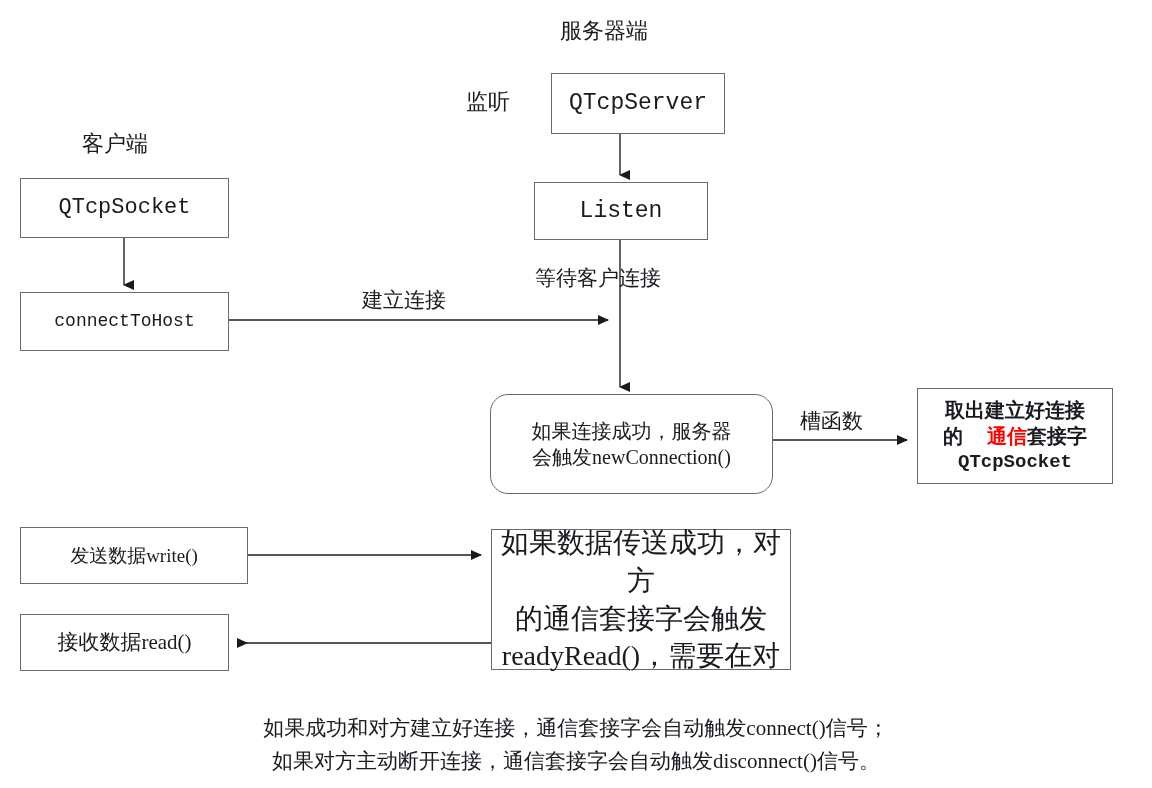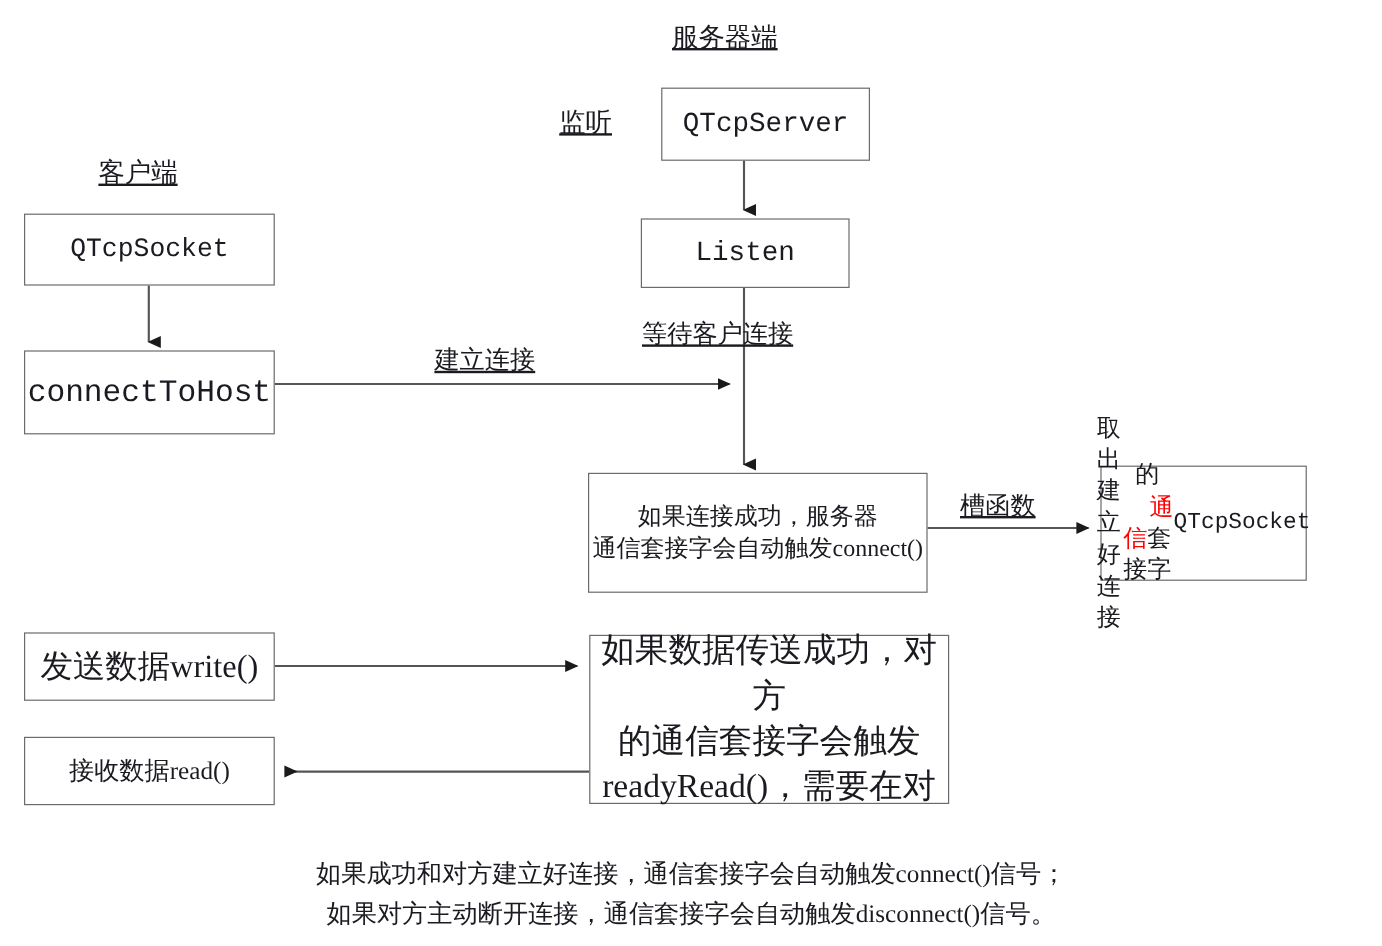"服务器端" .cjk { text-decoration: underline -> none }
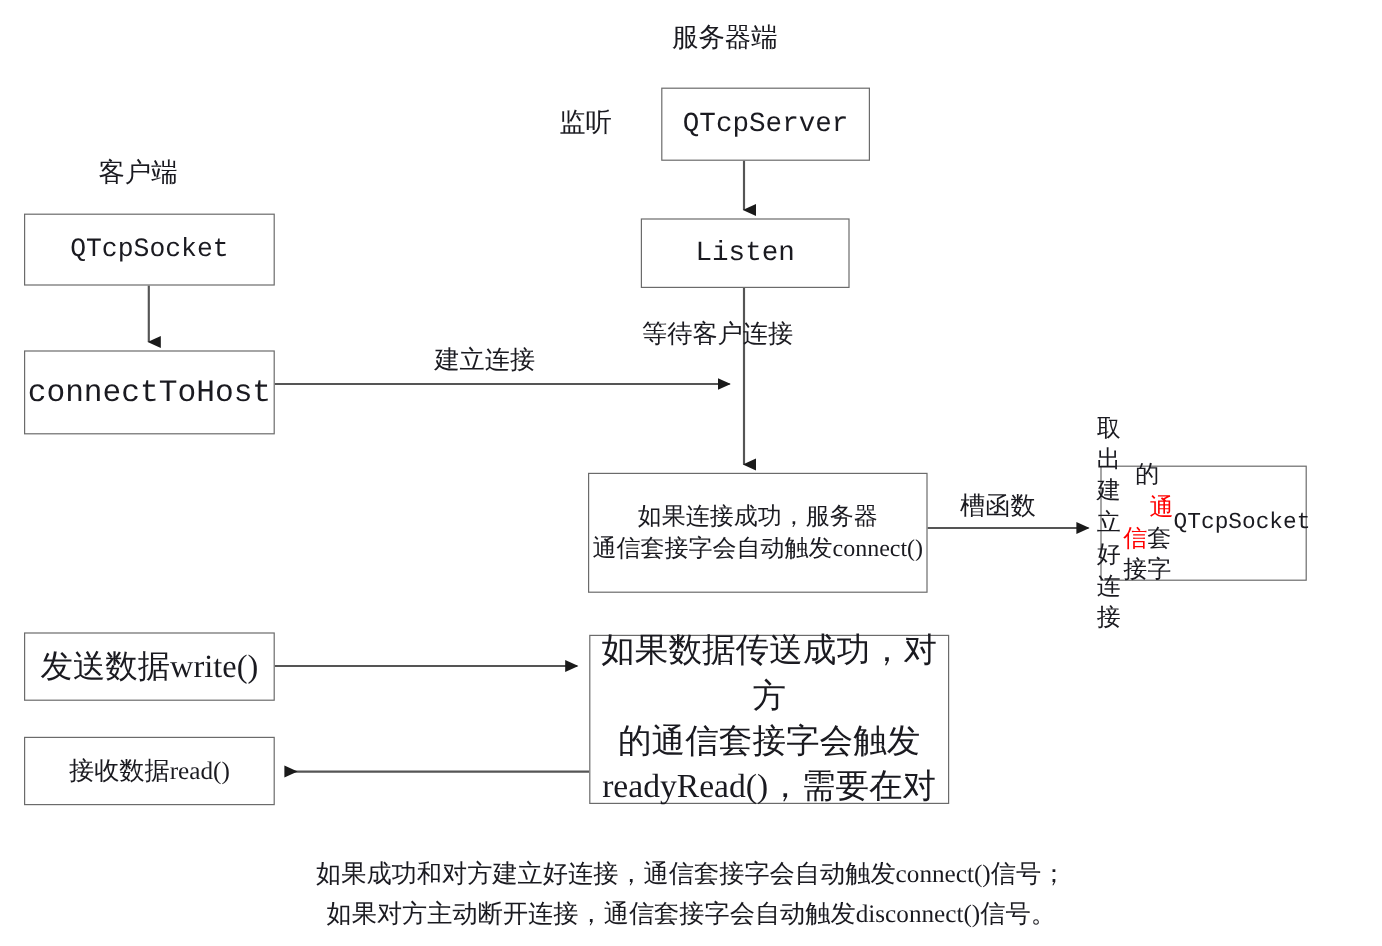"connectToHost" div.box { font-size: 26px -> 18px; height: 70px -> 59px }
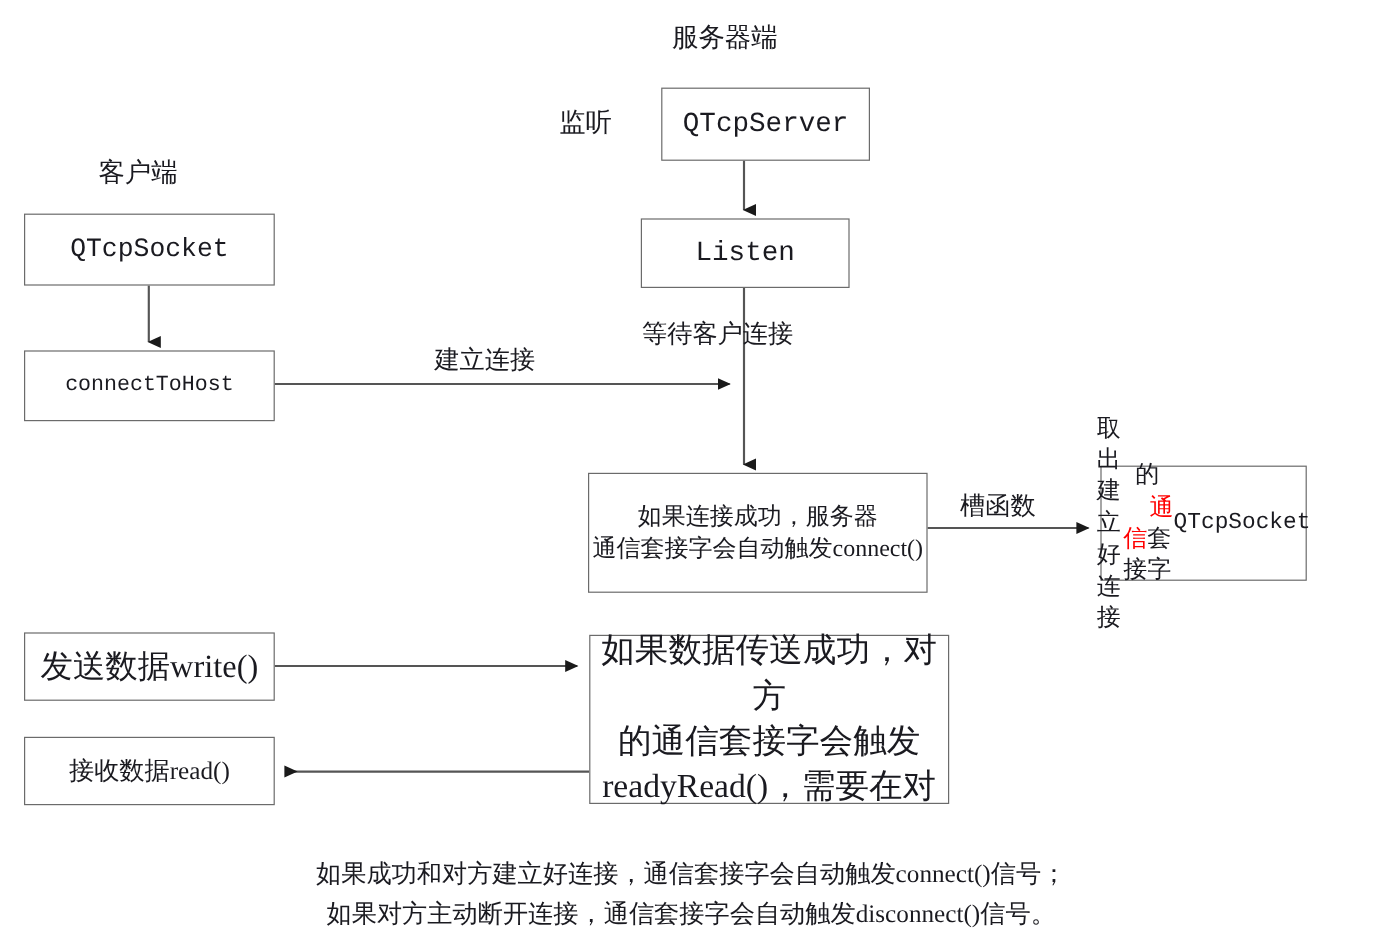"取出建立好连接" div.box { flex-direction: row -> column; font-weight: none -> bold; width: 172px -> 196px }
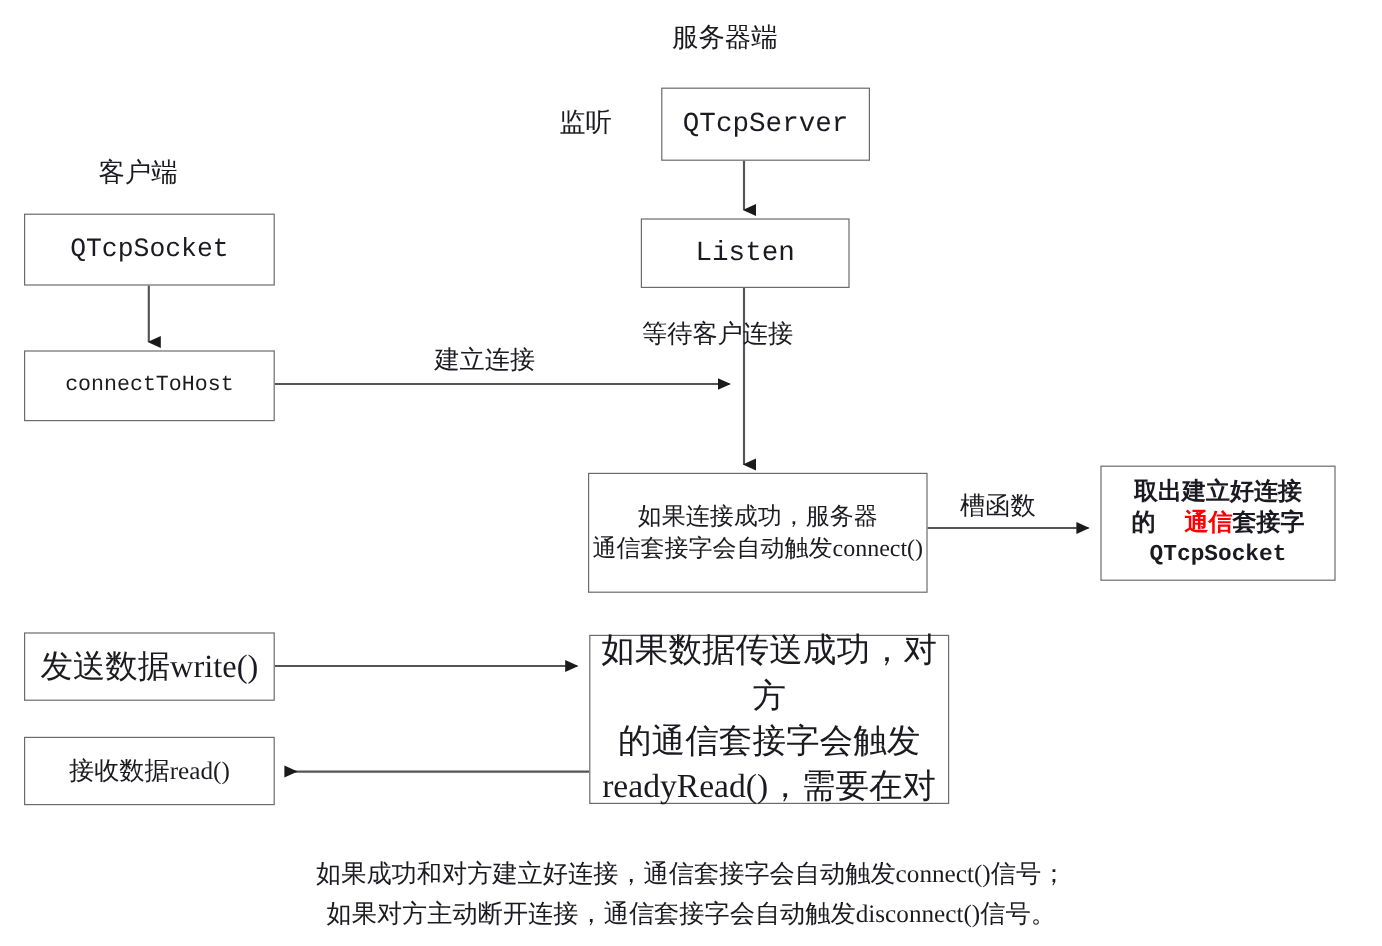"如果连接成功，服务器" div.box { border-radius: none -> 18px }
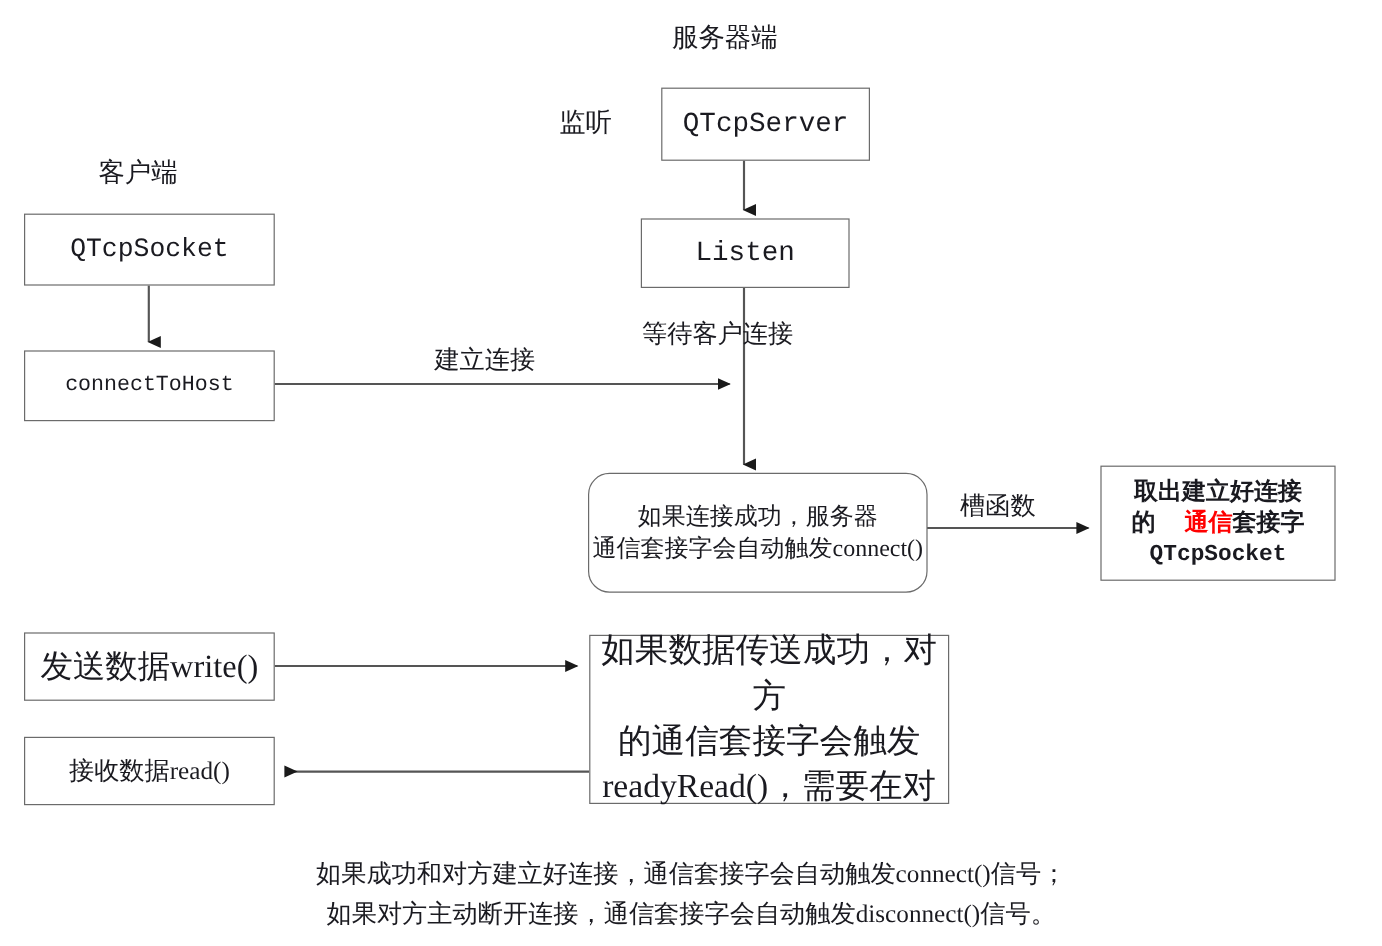"通信套接字会自动触发connect()" span.bx-line { text: 通信套接字会自动触发connect -> 会触发newConnection }
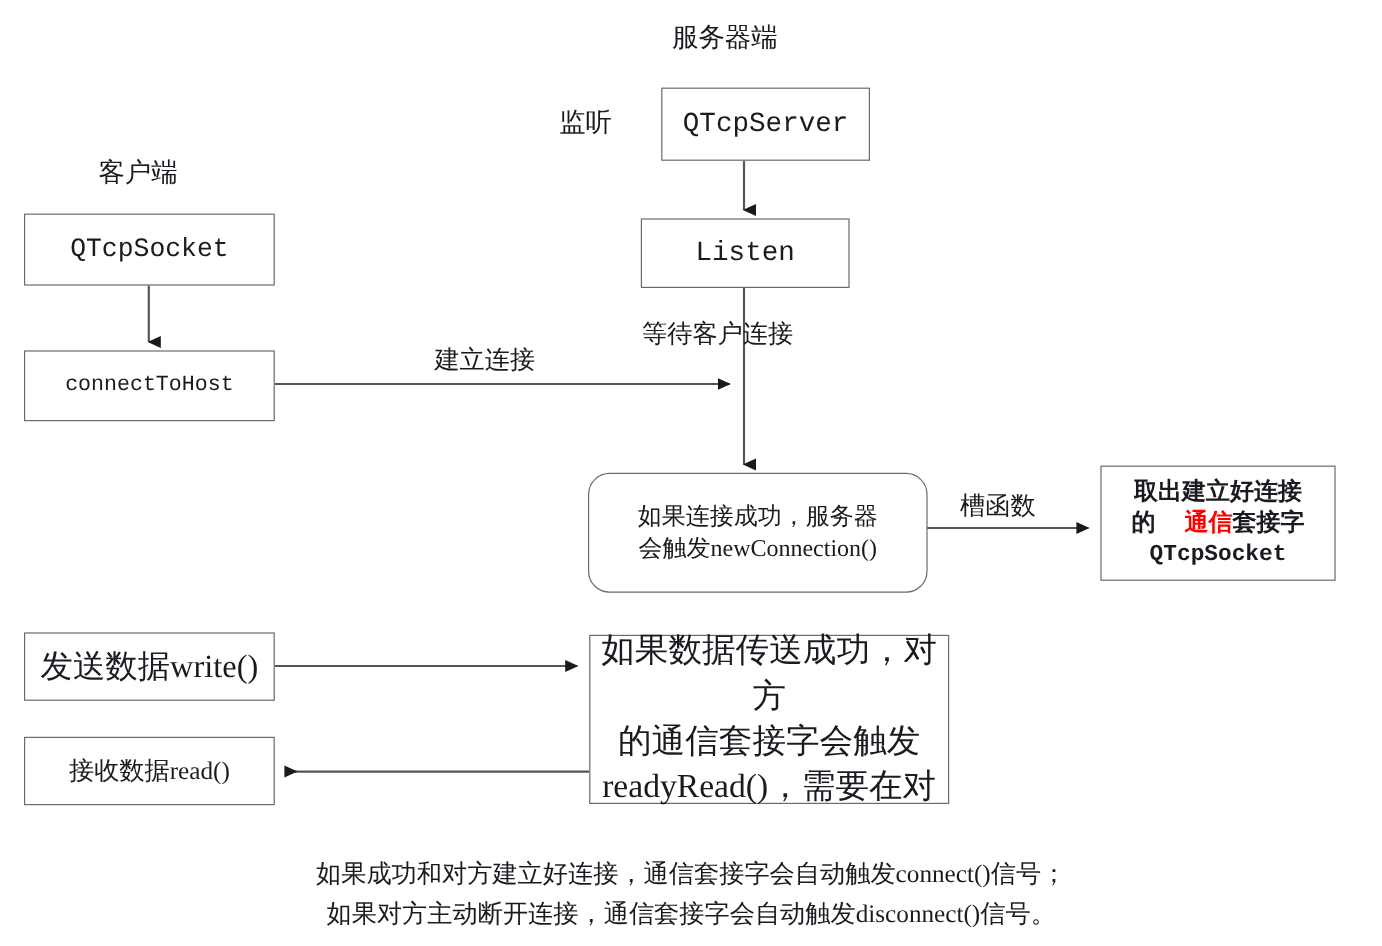"发送数据write()" div.box { font-size: 27px -> 19px; width: 209px -> 228px }
